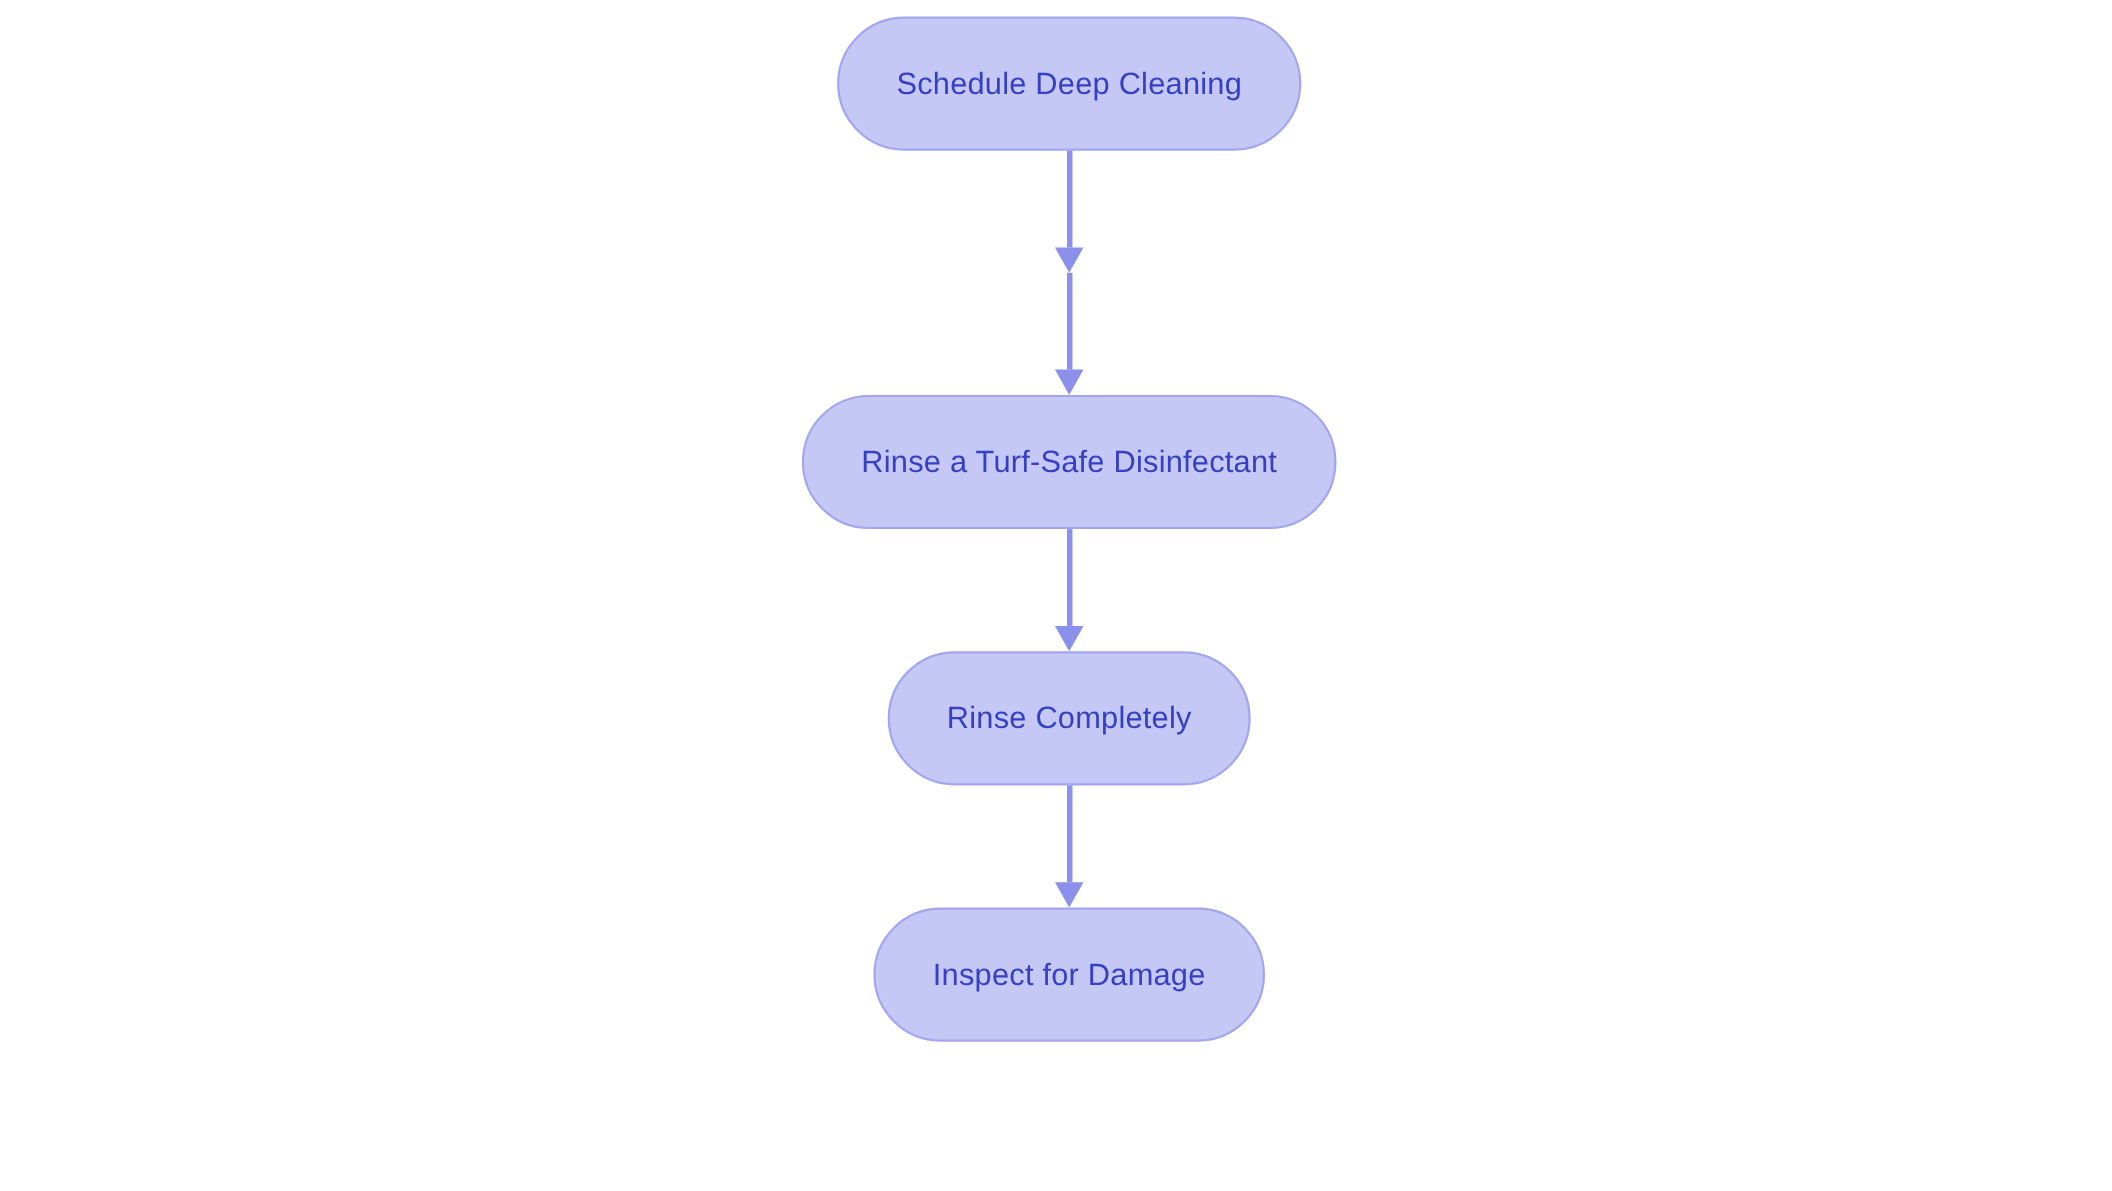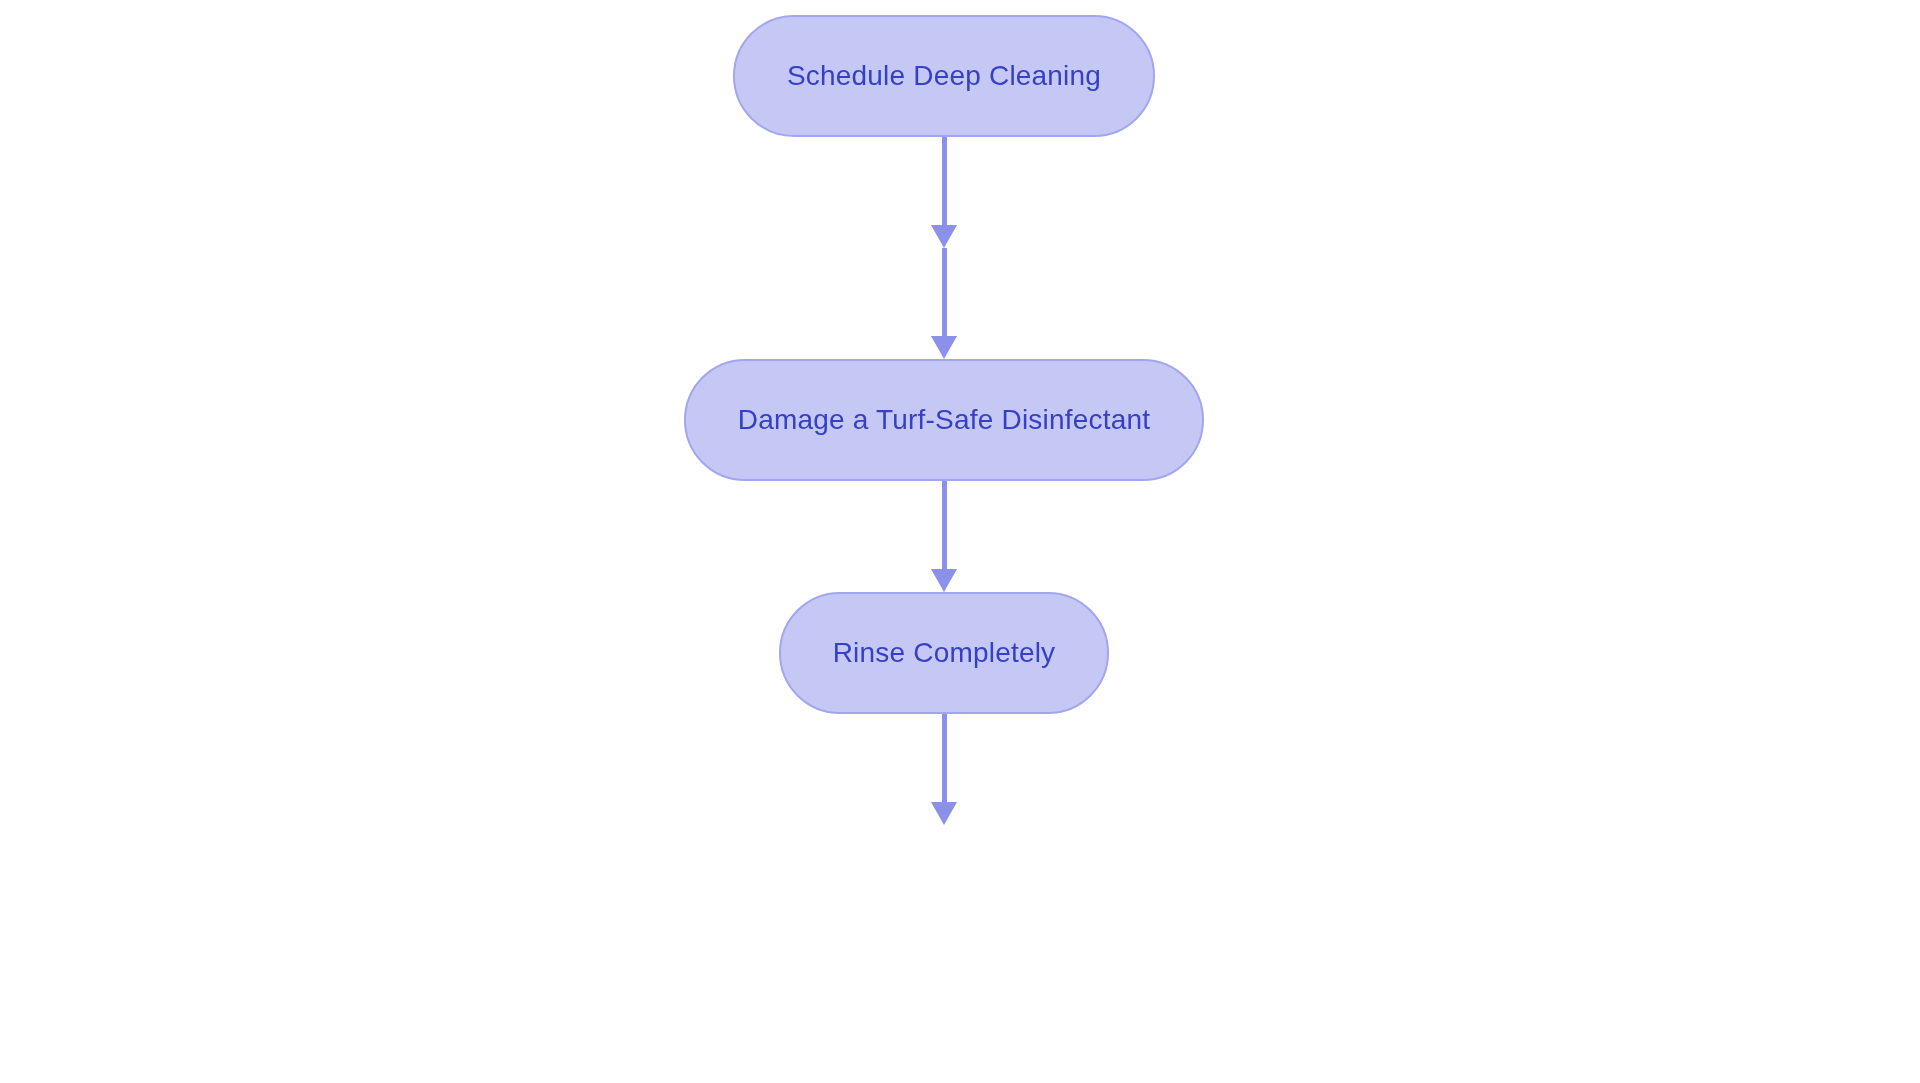"Schedule Deep Cleaning" .canvas { margin-left: none -> 28px }
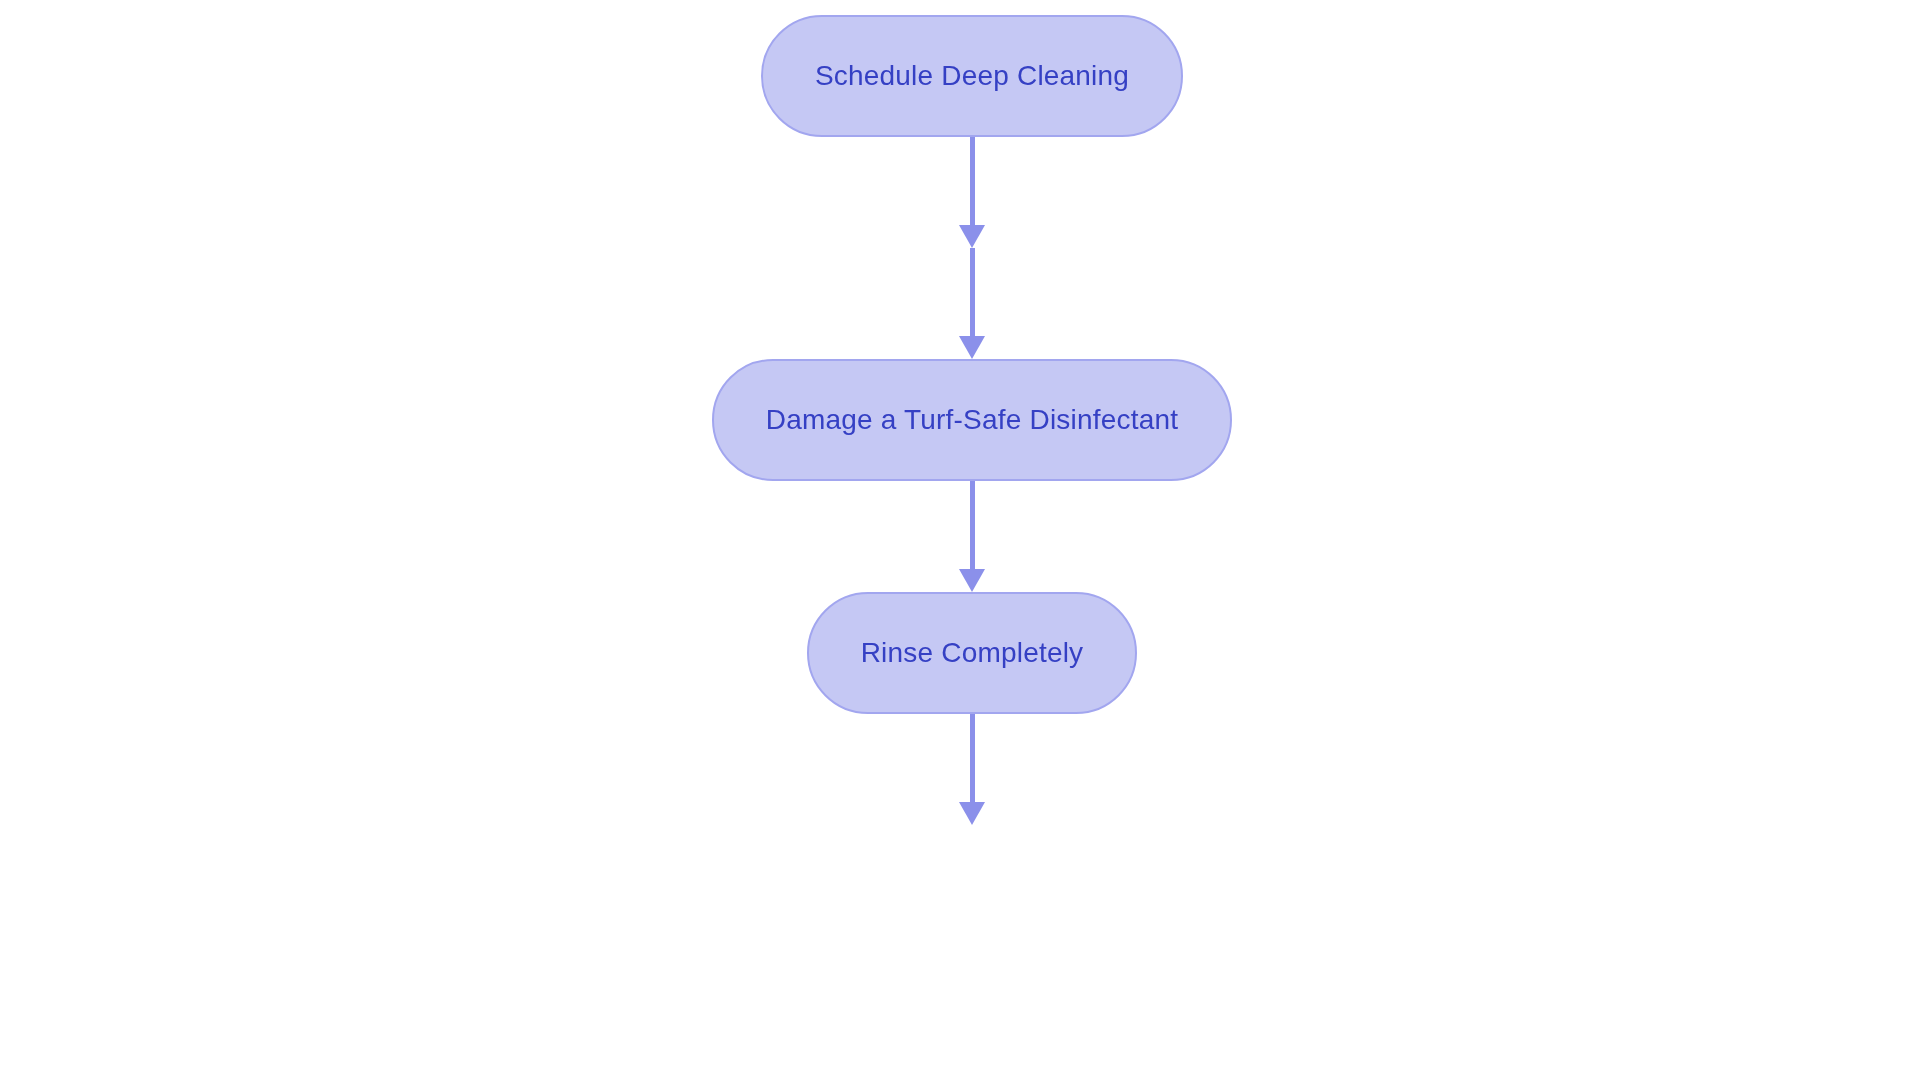"Damage a Turf-Safe Disinfectant" span { text: Damage -> Rinse }
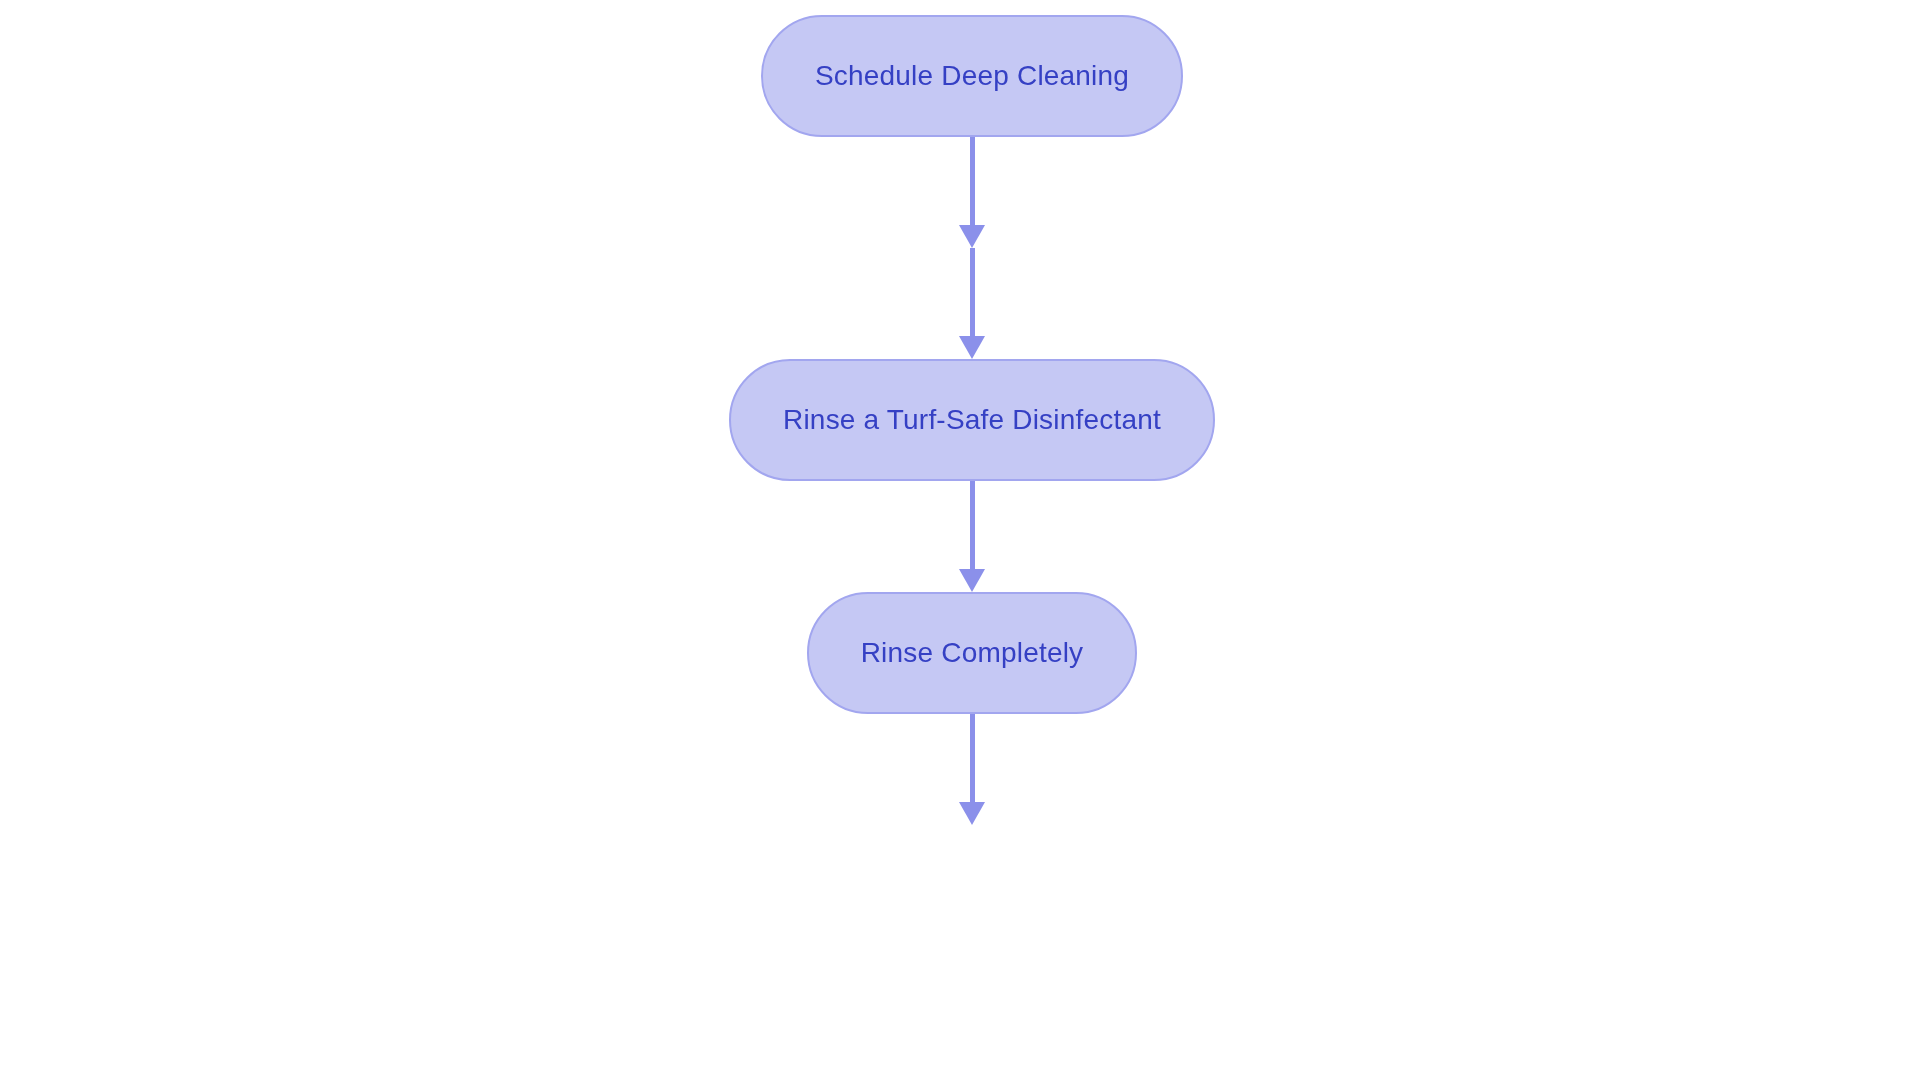"Inspect for Damage" div.node { html: none -> <div> <span>Inspect for Damage</span> </div> }
